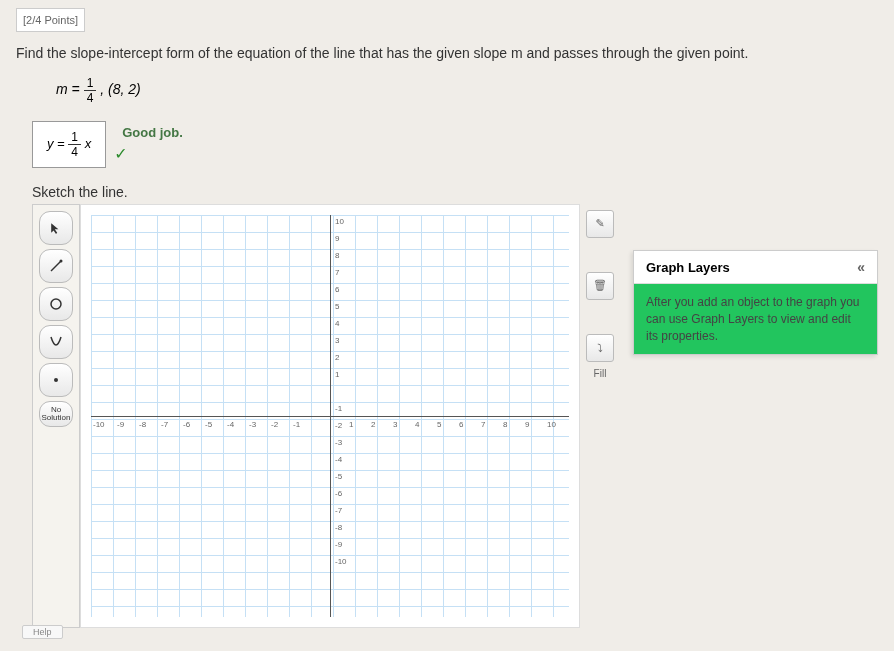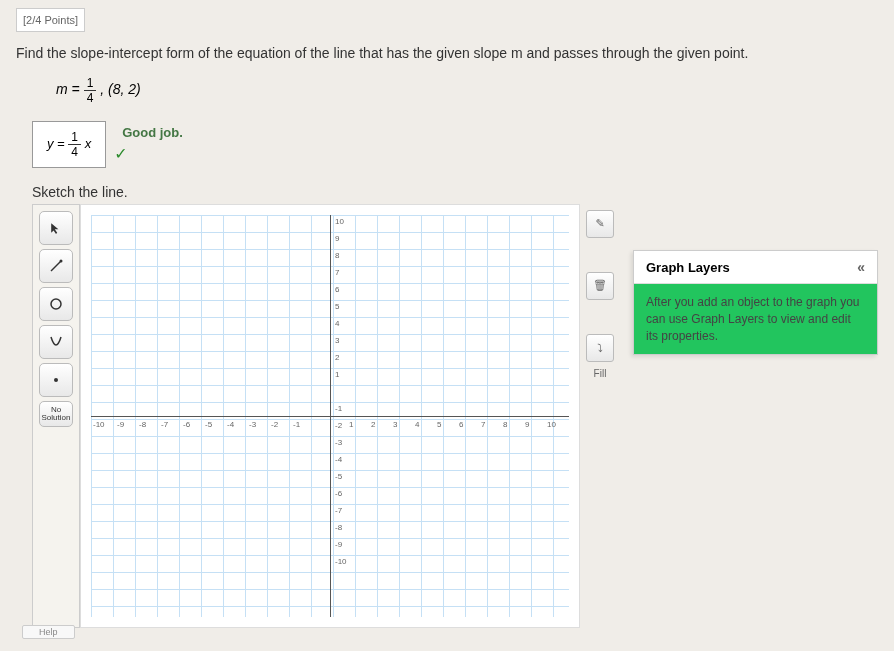"No Solution" .tool-btn { border-radius: 5px -> 11px }
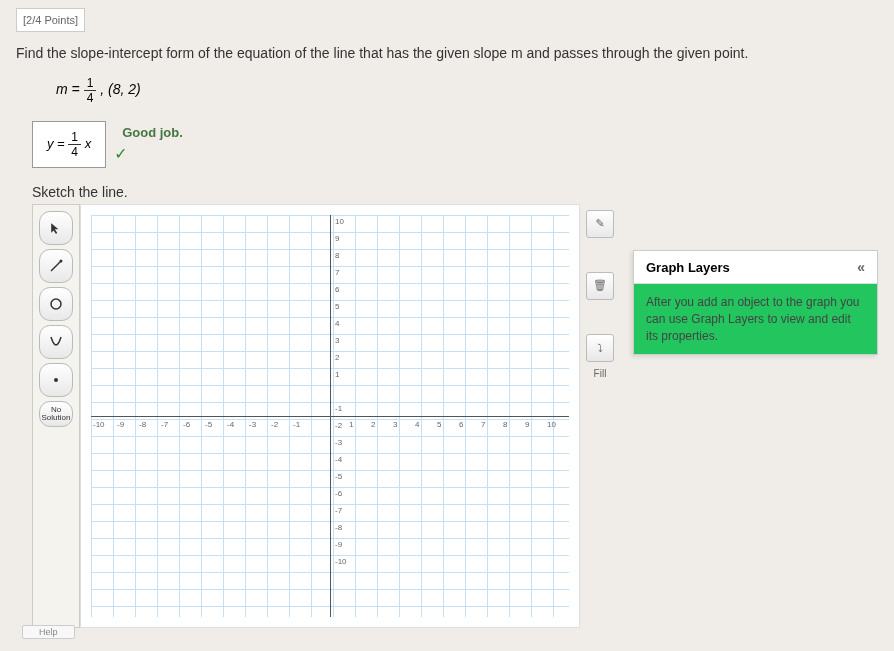"Help" .help-btn { padding: 1px 16px -> 1px 10px }
